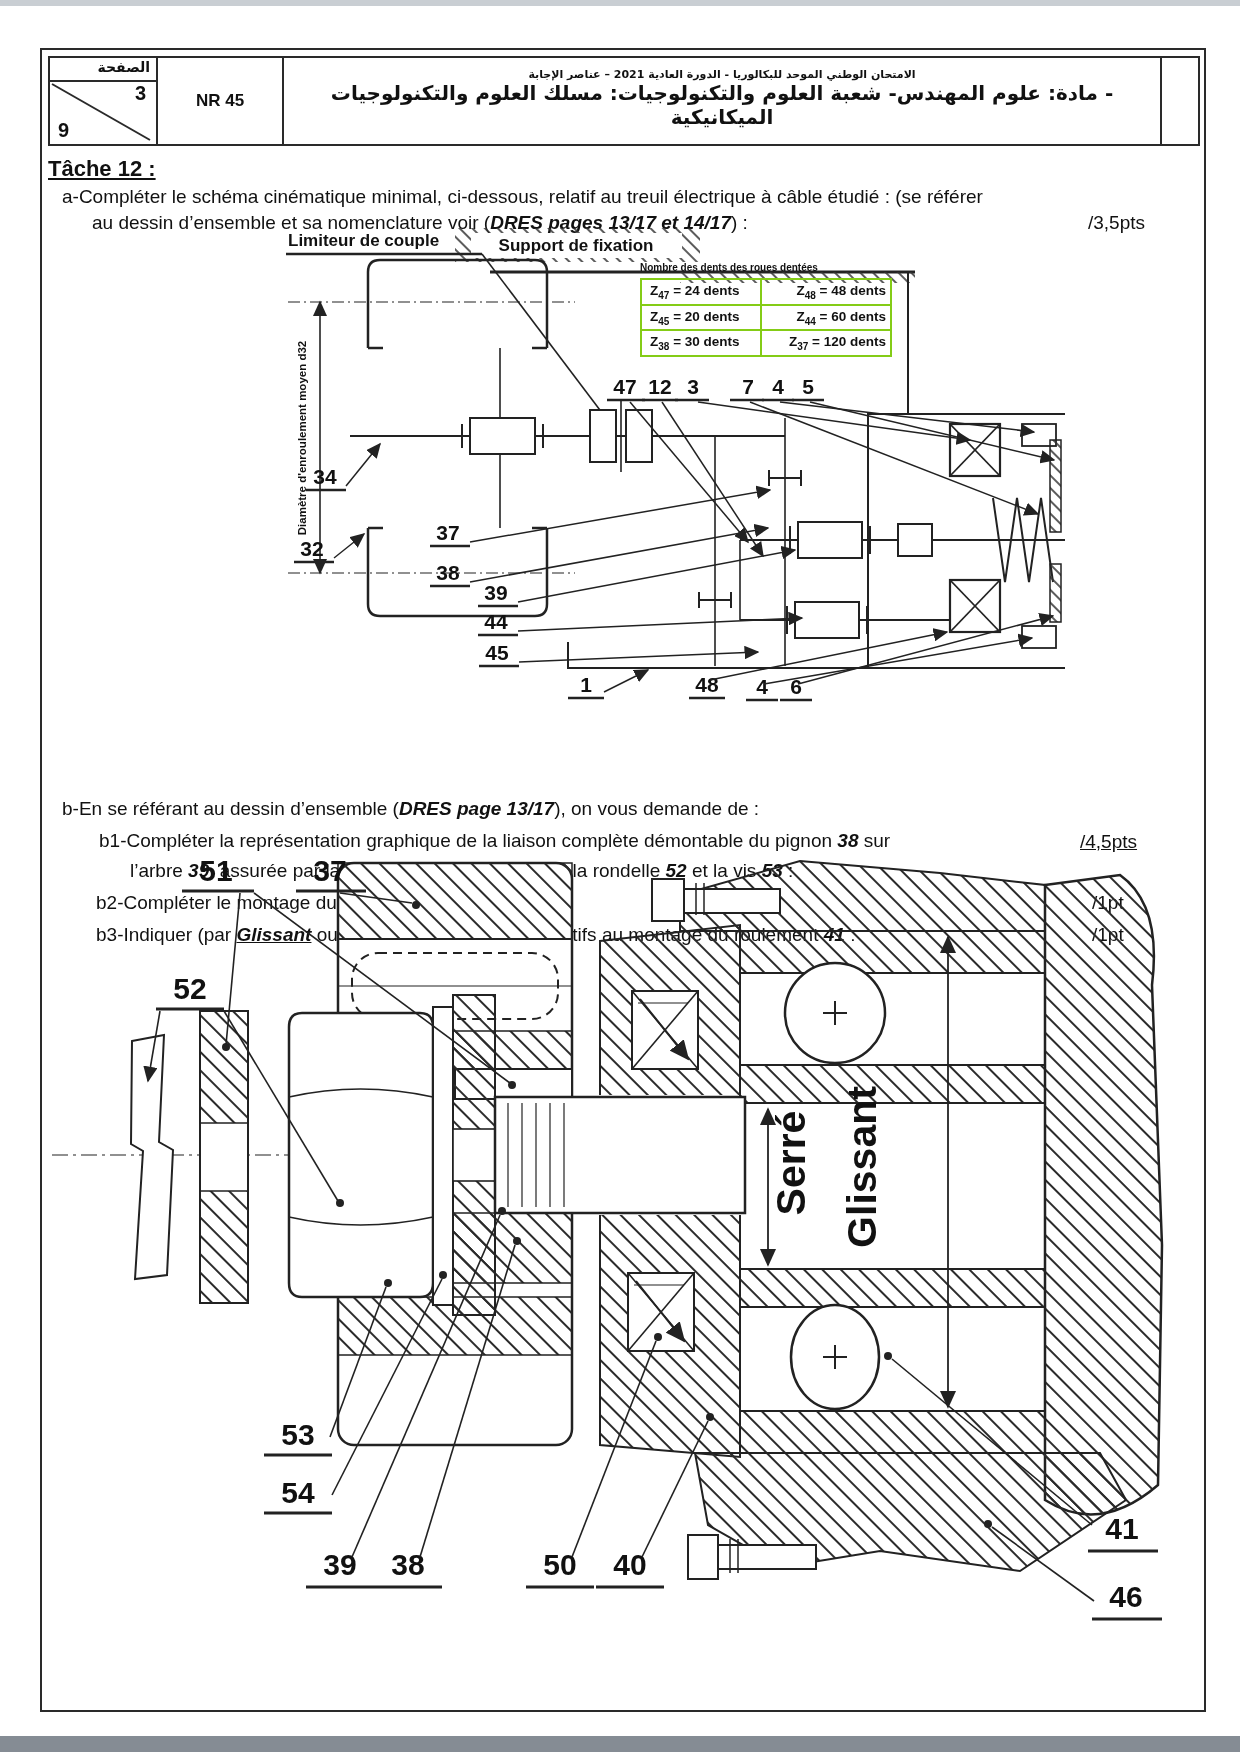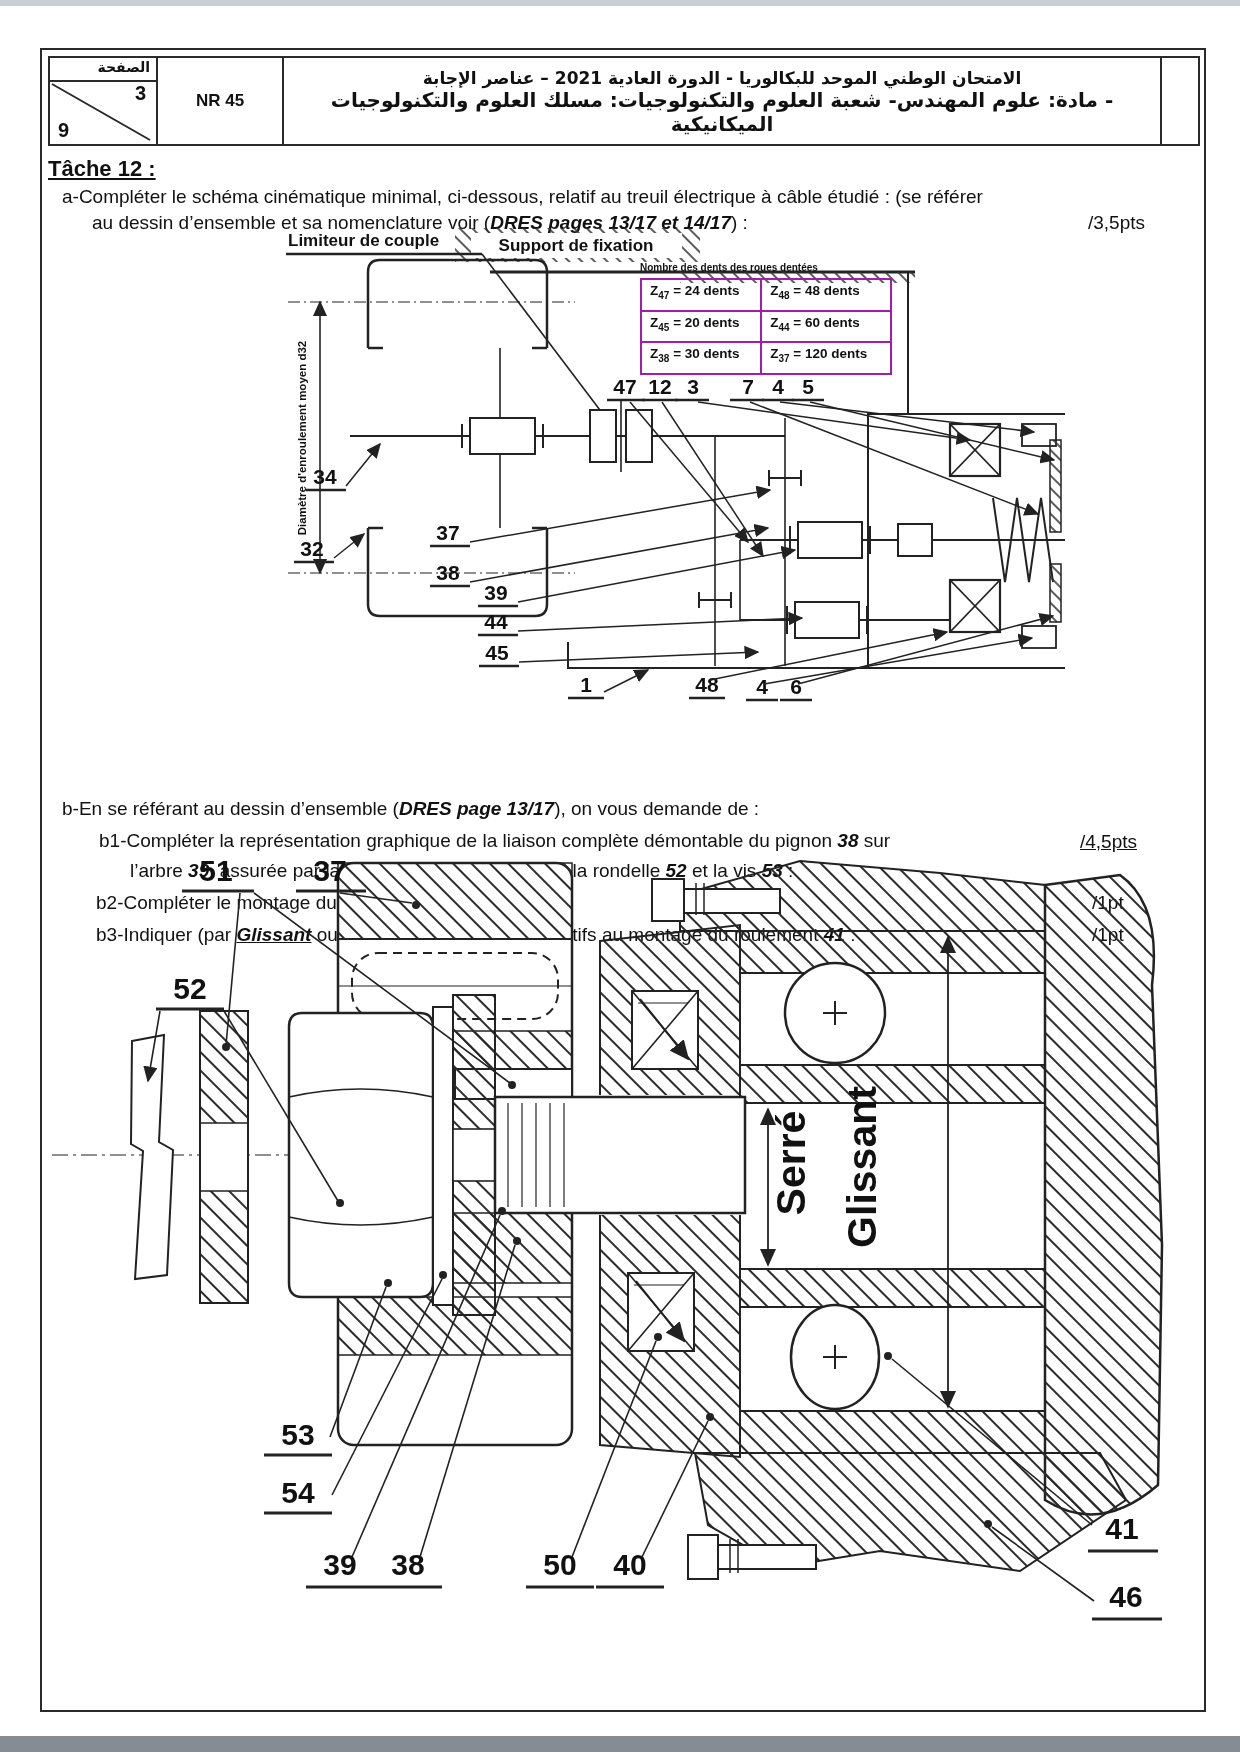"الامتحان الوطني الموحد للبكالوريا -" .ar .l1 { font-size: 17px -> 11px }
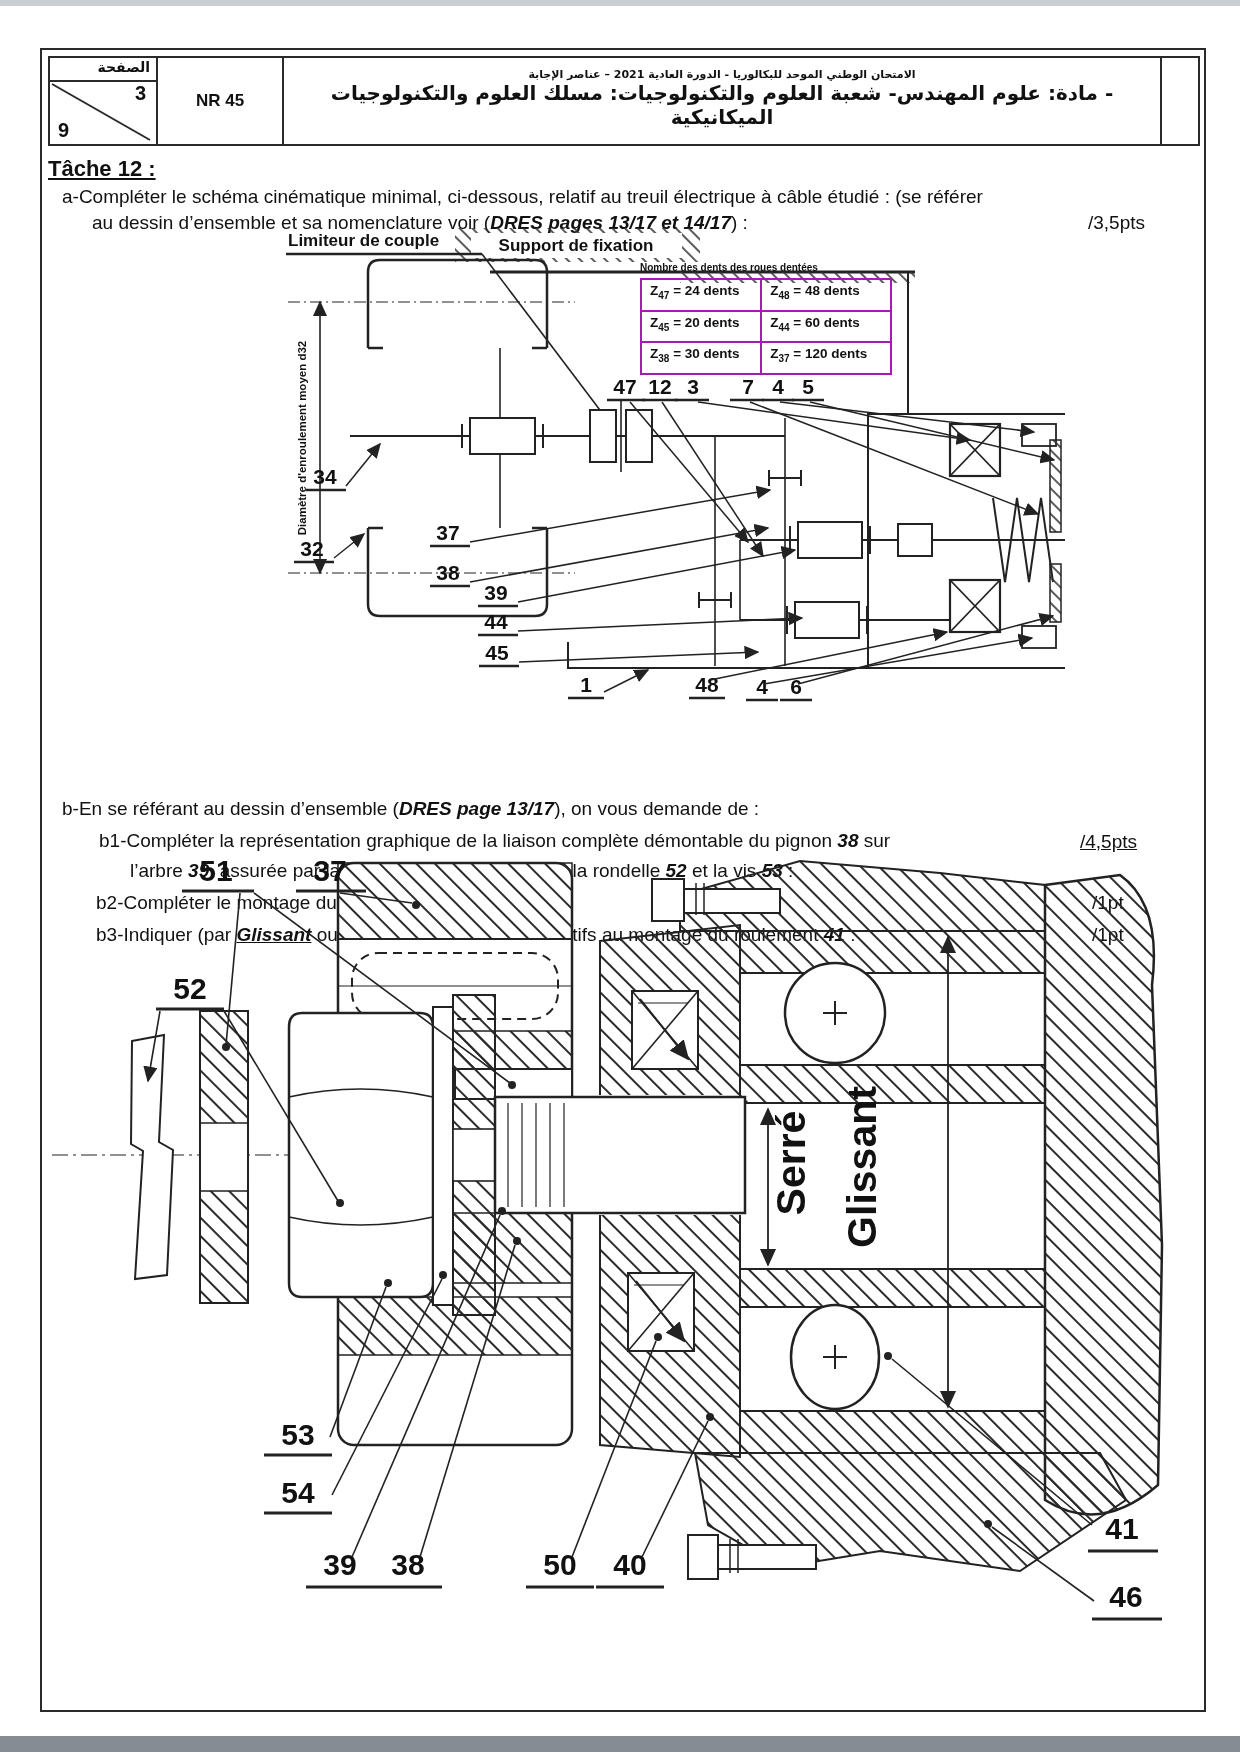"Z47 = 24 dents" .dents td { border: 2px solid #a21caf -> 2px solid #84cc16; padding: 3px 4px 9px 8px -> 3px 4px 3px 8px }
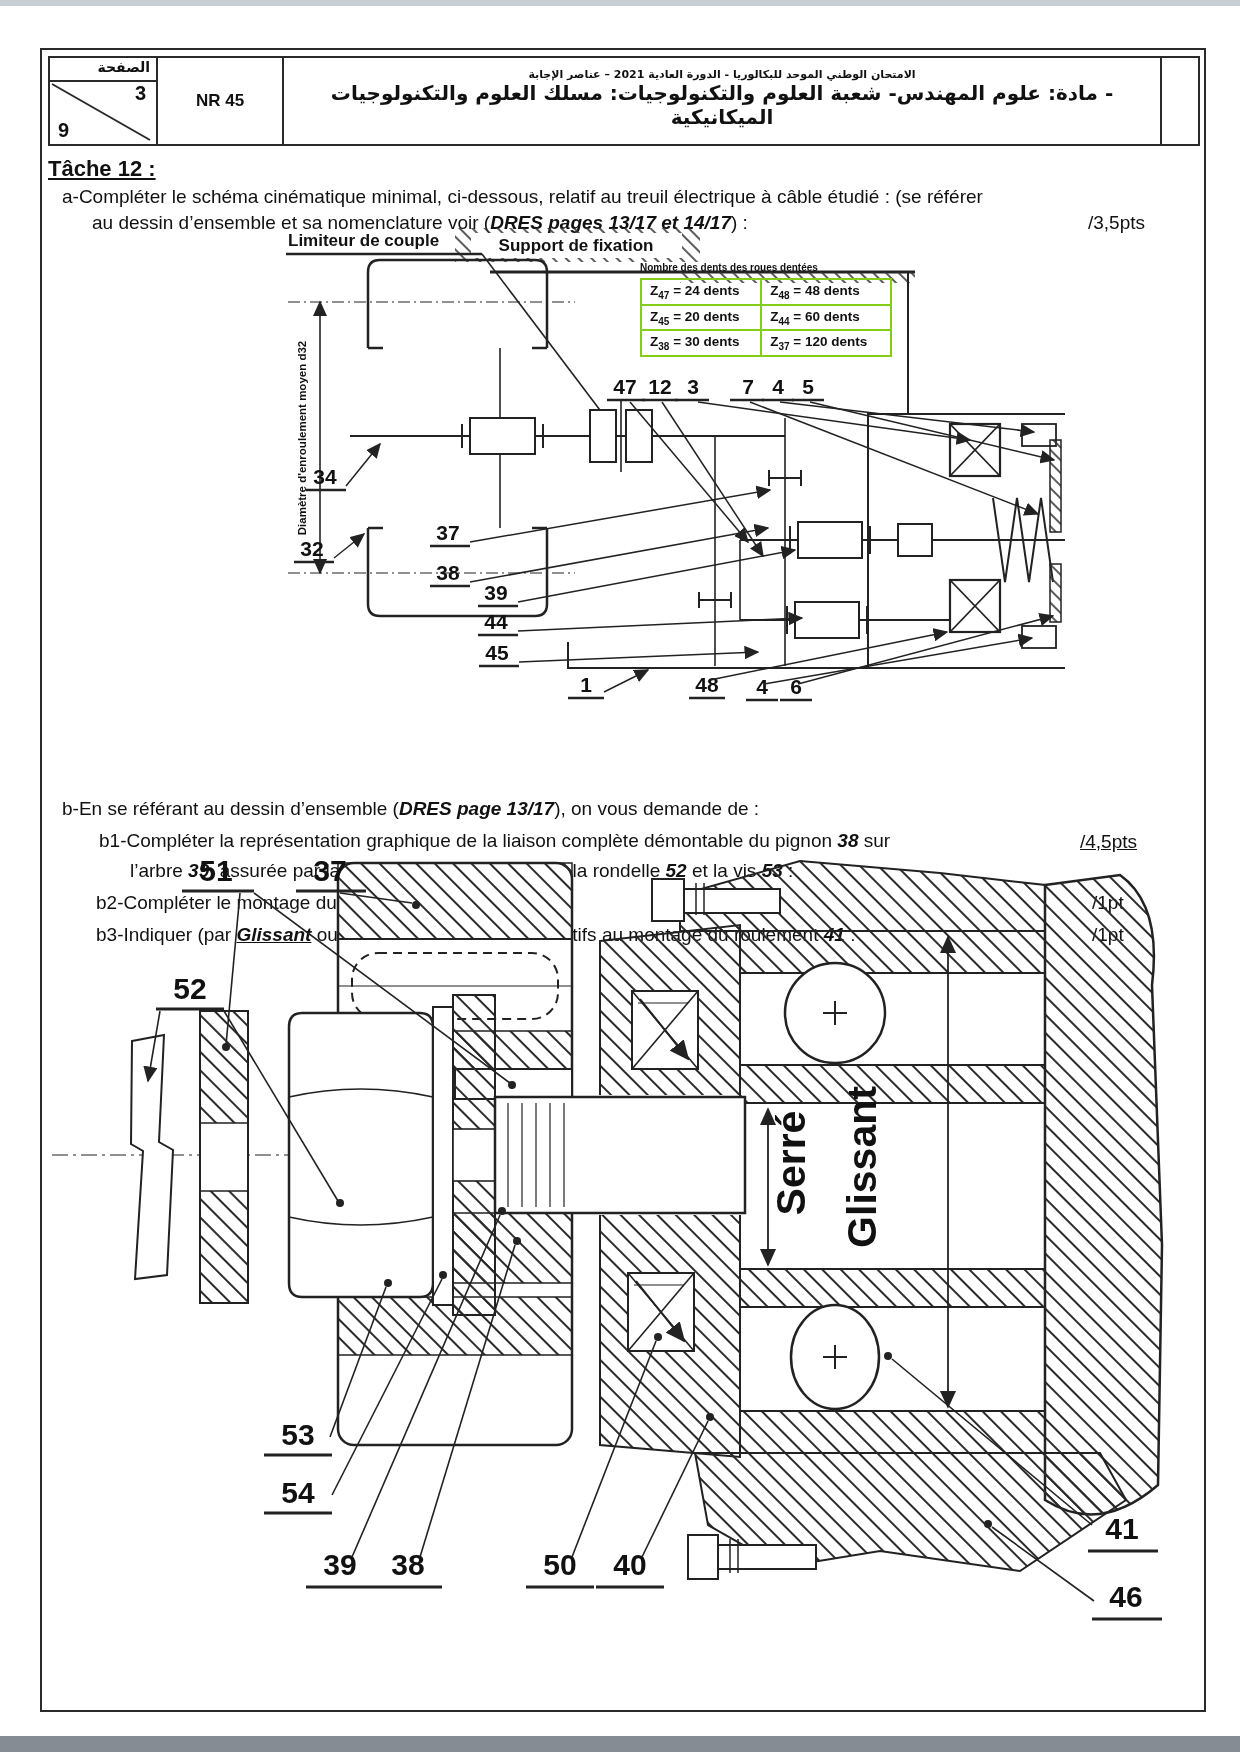"Z48 = 48 dents" .dents td.c2 { text-align: none -> right }
